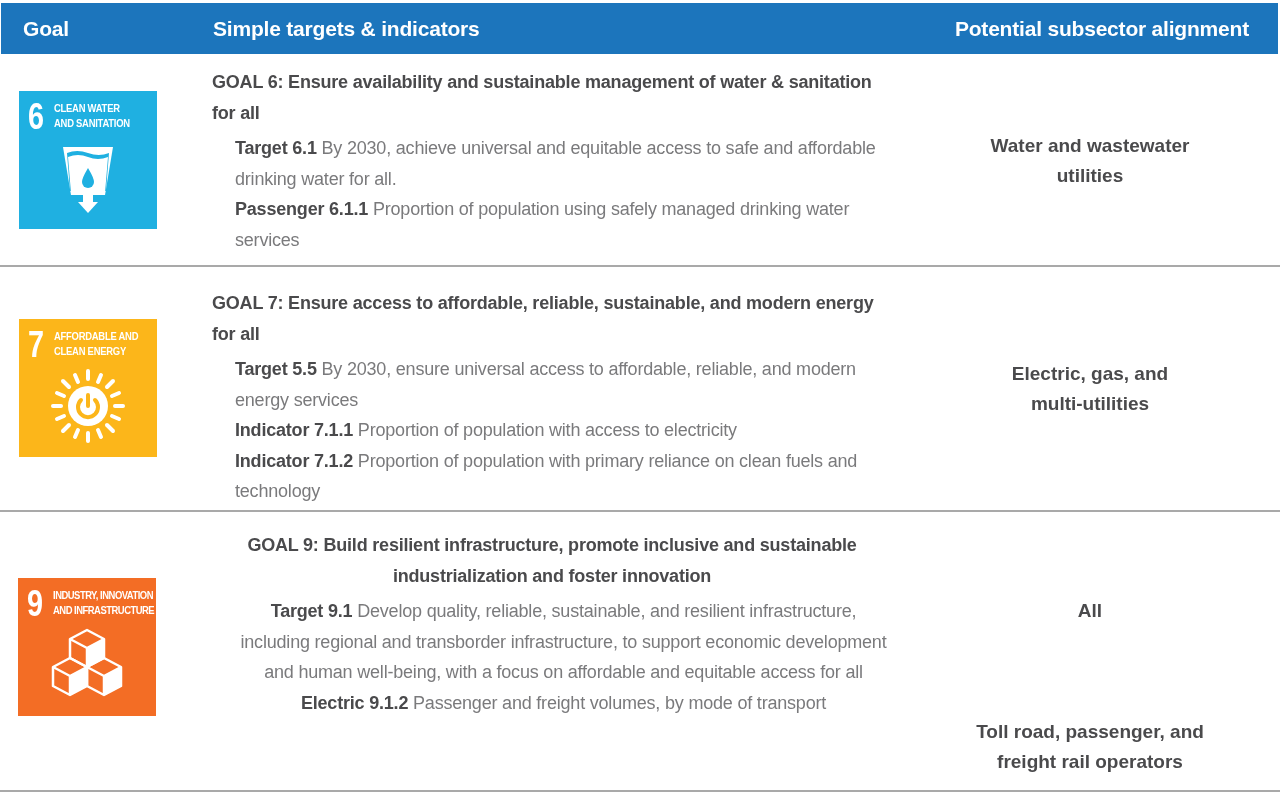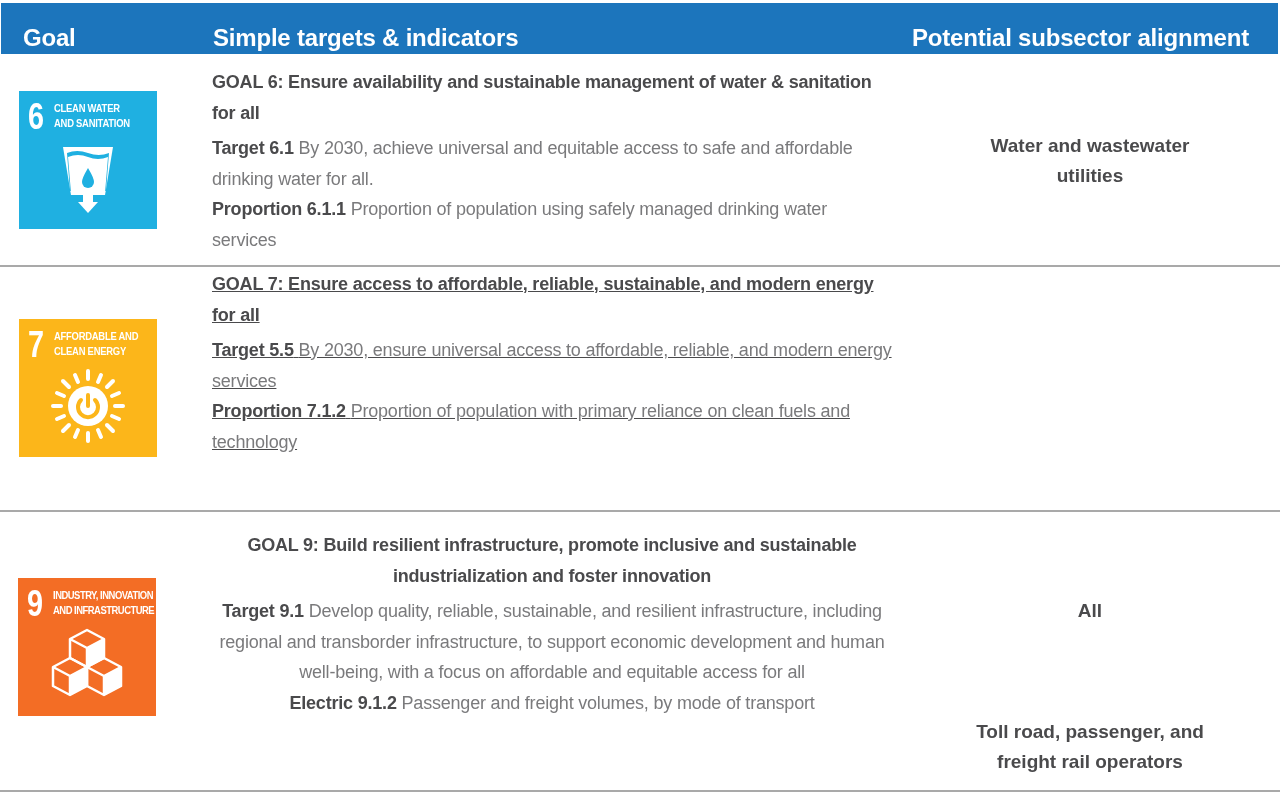"Goal" .header .h { font-size: 24px -> 21px; top: 9px -> 0 }
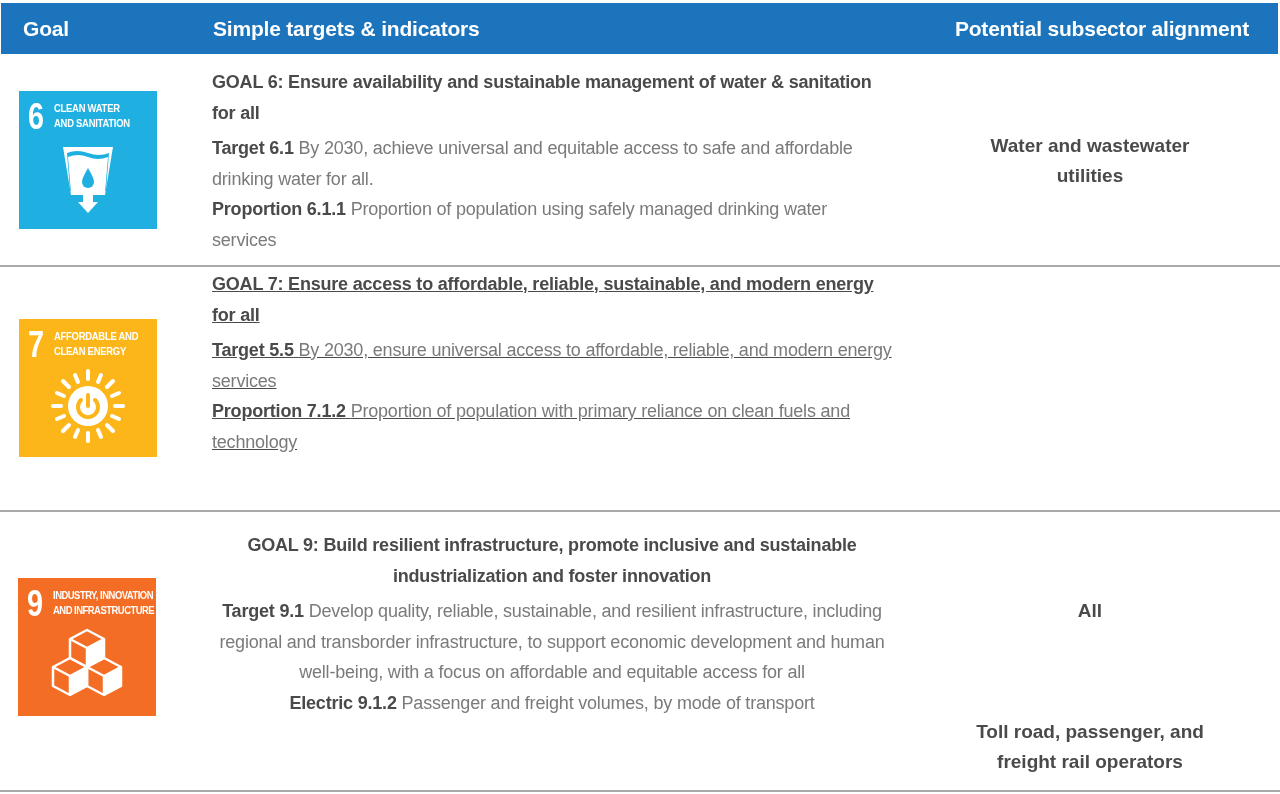"Target 6.1 By 2030, achieve" .para { margin-left: none -> 23px }
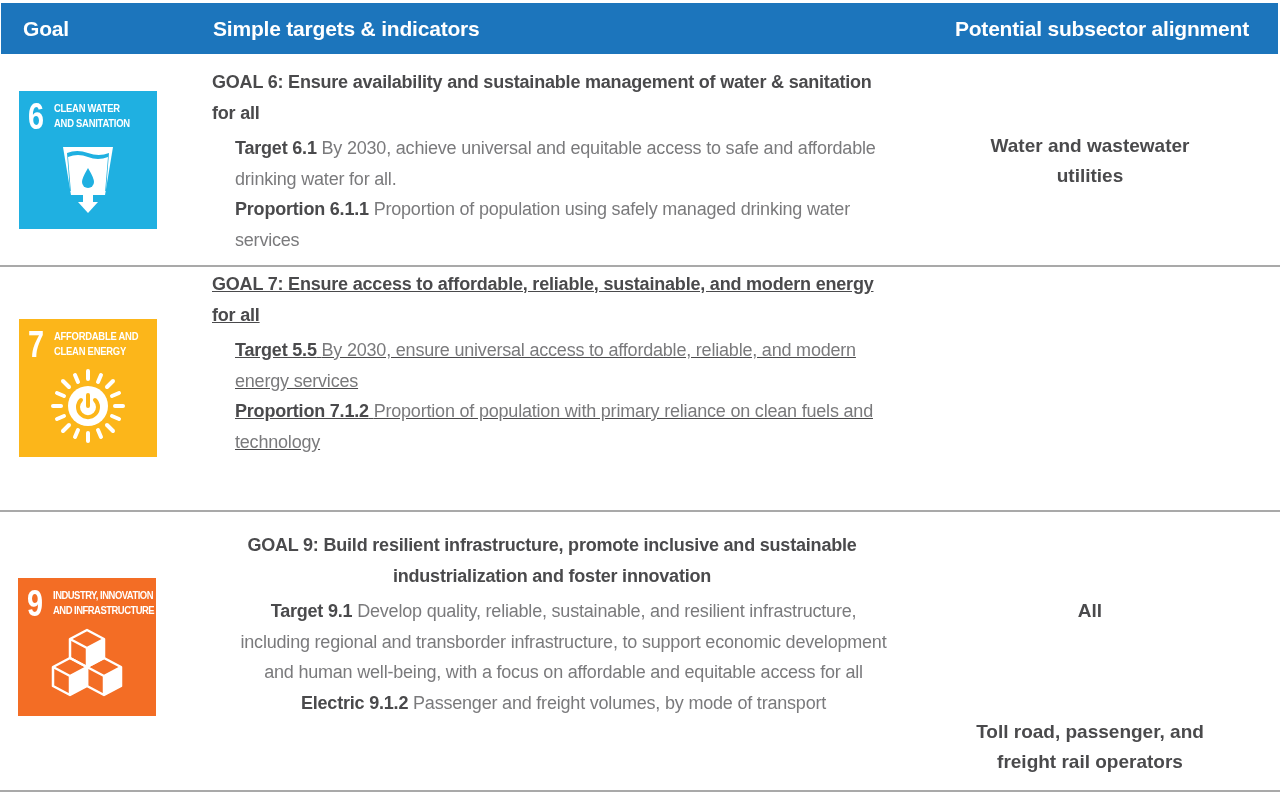"Proportion 6.1.1" span.lbl { text: Proportion -> Passenger }
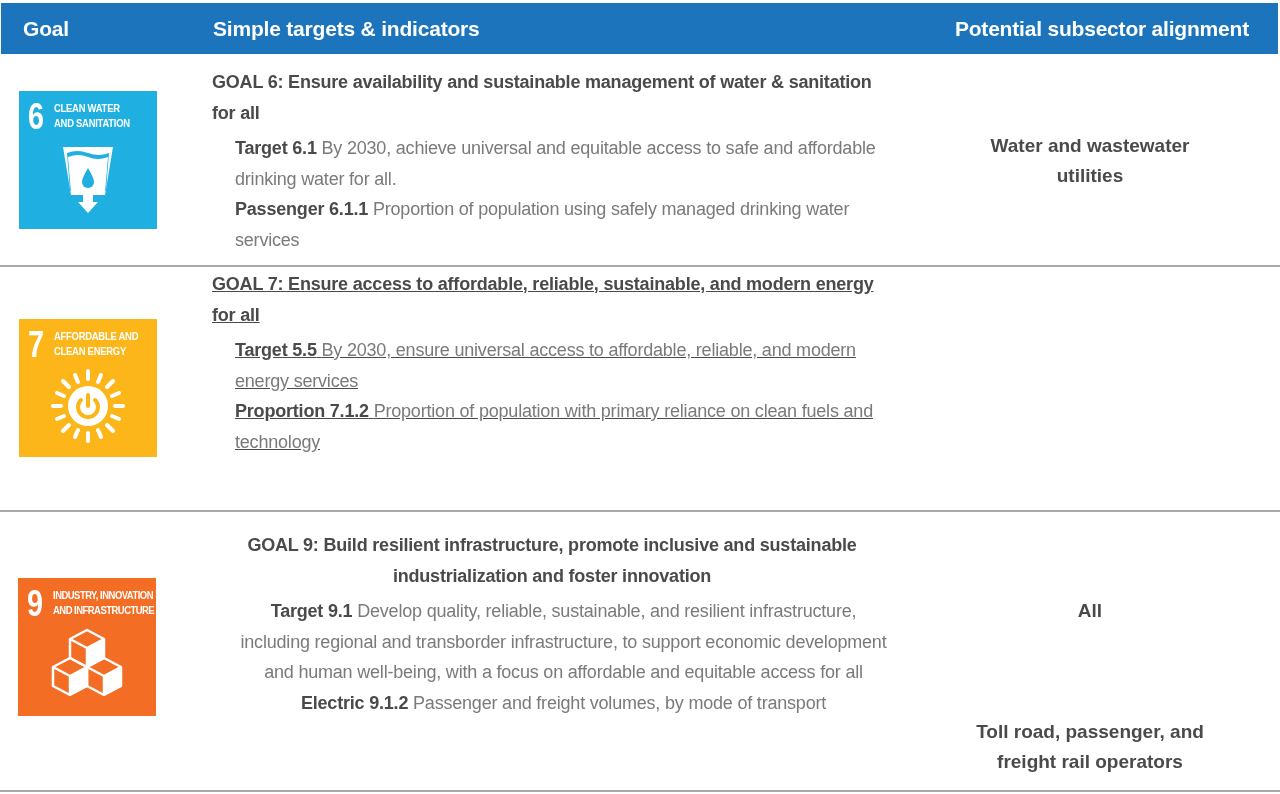"GOAL 7: Ensure access to" div.content { text-decoration: underline -> none; top: 2px -> 21px }
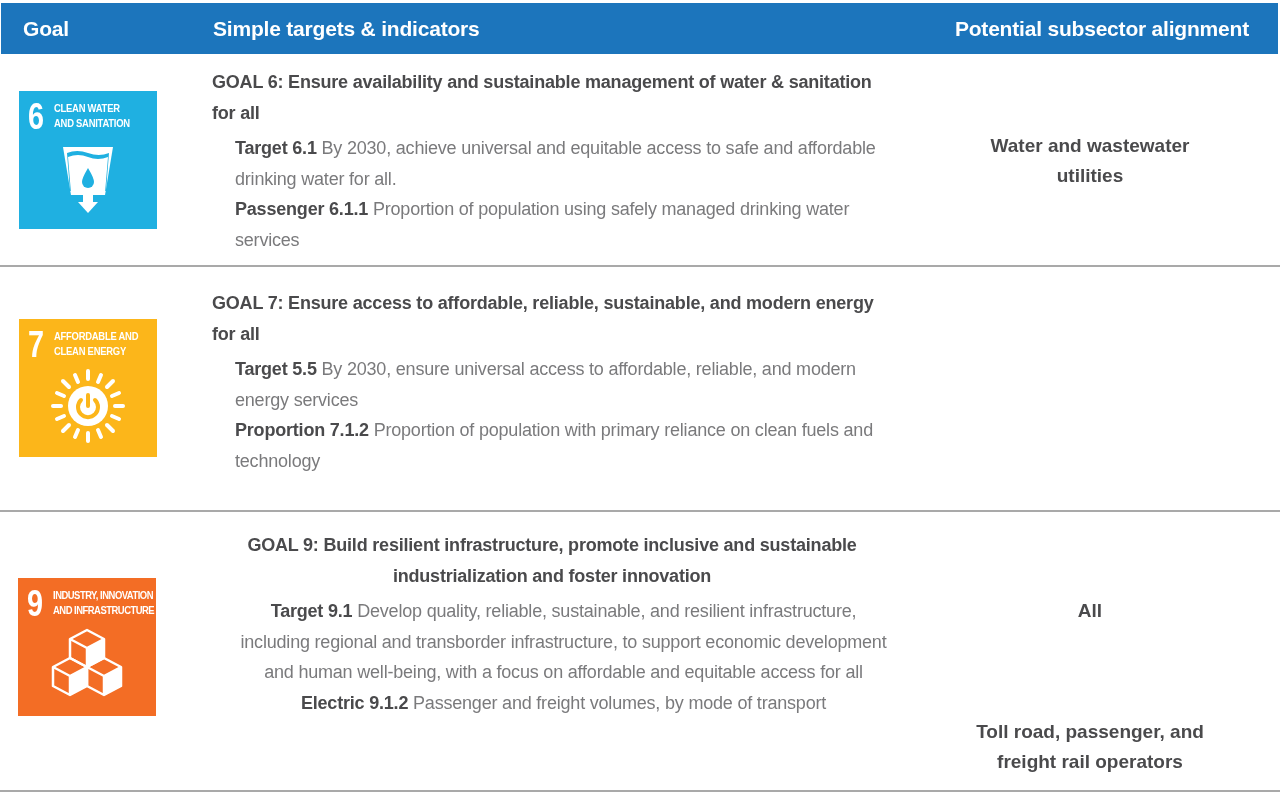"Electric, gas, and multi-utilities" div.align { html: none -> <div>Electric, gas, and multi-utilities</div> }
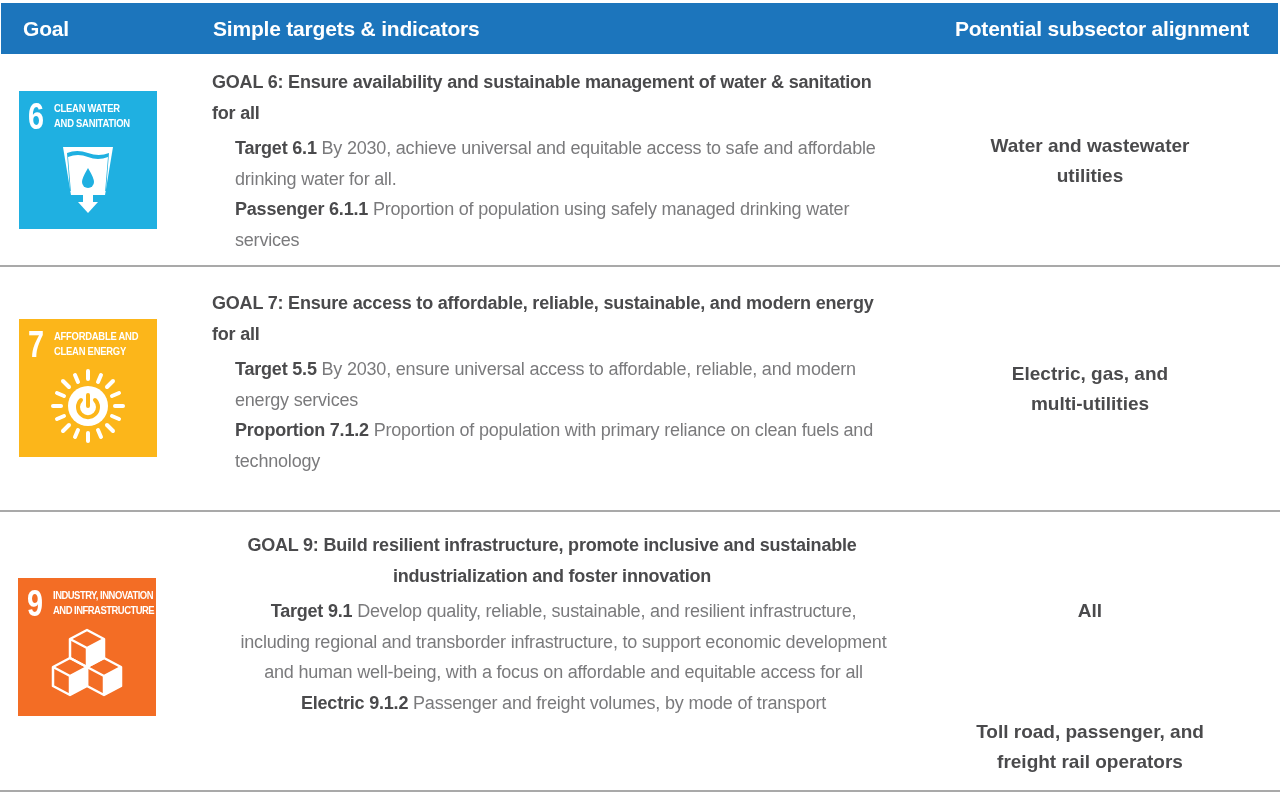"Indicator 7.1.1 Proportion of population" div.para { html: none -> <div> <span>Indicator 7.1.1</span> <span>Proportion of population with access to electricity</span> </div> }
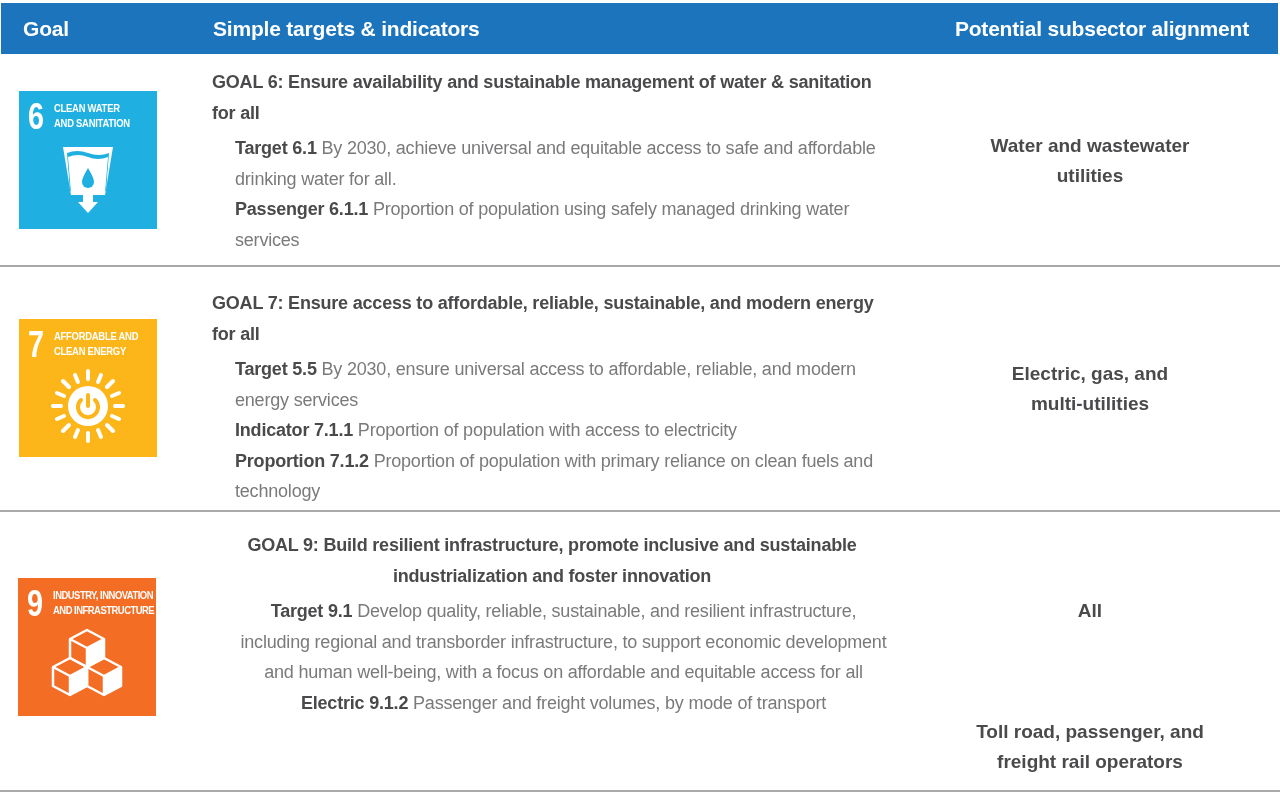"Proportion 7.1.2" span.lbl { text: Proportion -> Indicator }
